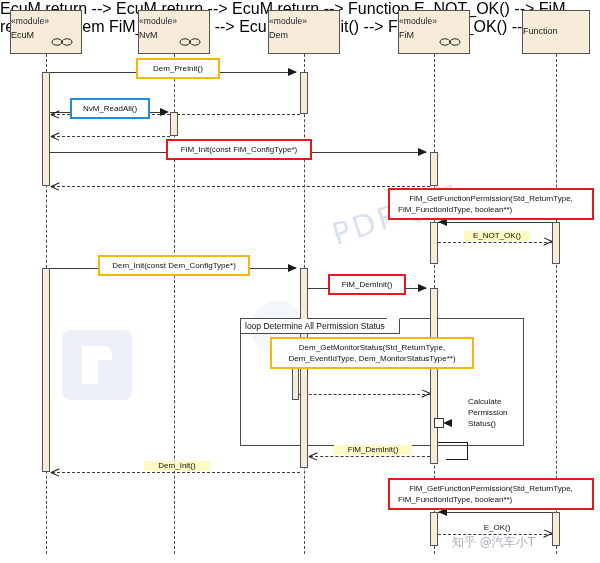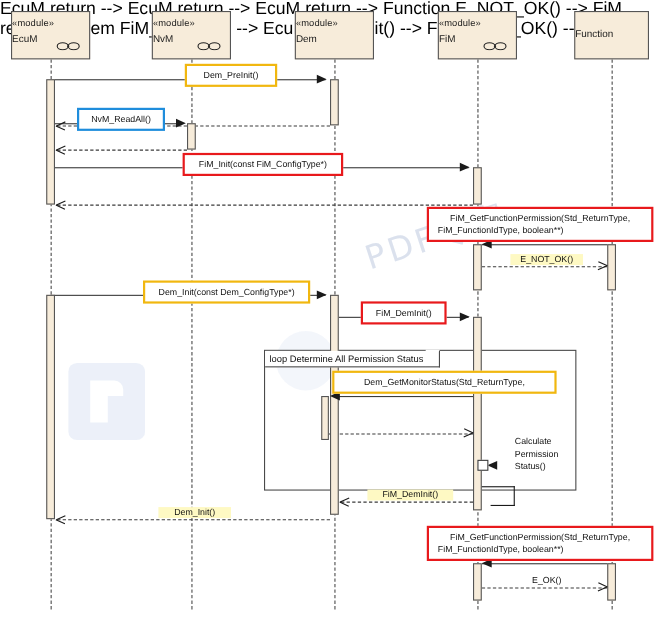"Dem_PreInit()" .boxlbl.yellow { margin-left: 32px -> none }
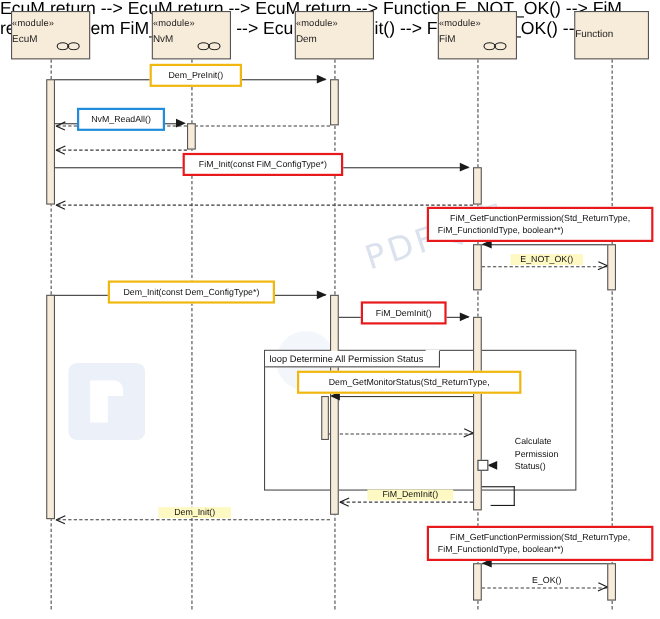"Dem_EventIdType," div { html: none -> <div>Dem_EventIdType, Dem_MonitorStatusType**)</div> }
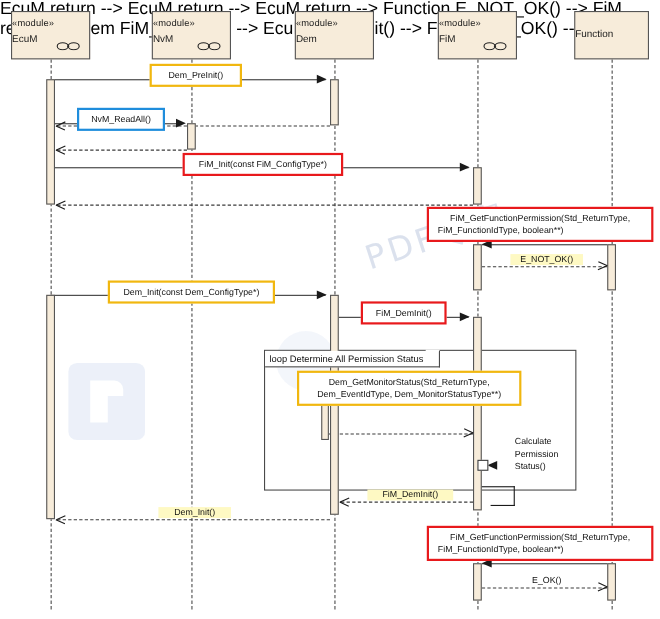"知乎 @汽车小T" div.wm-bottom { html: none -> <div>知乎 @汽车小T</div> }
